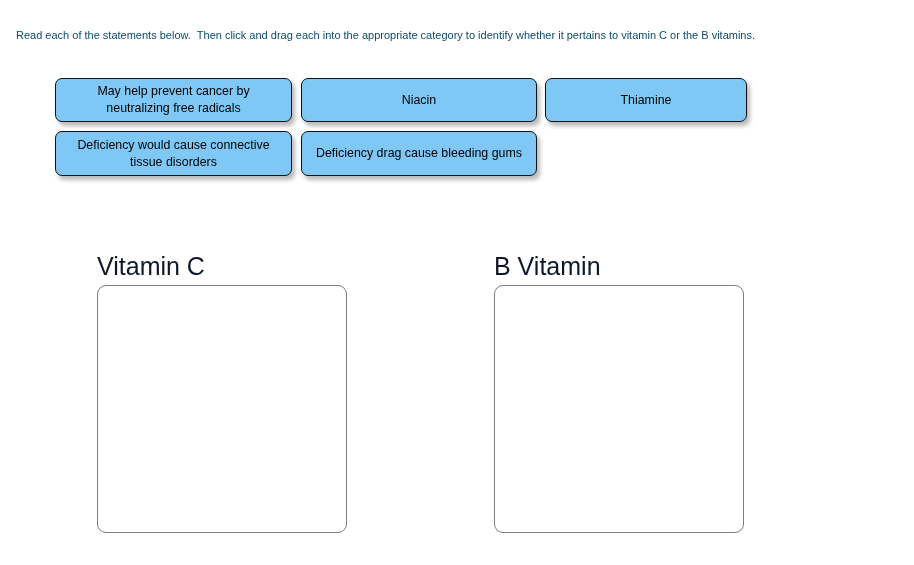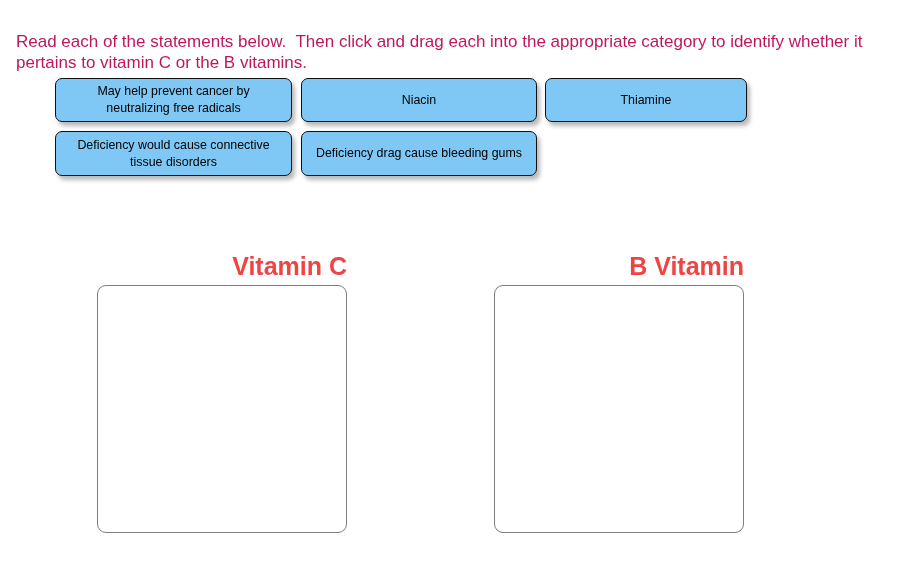"Read each of the statements" #instructions { color: #be185d -> #0c4a6e; font-size: 17px -> 11px }
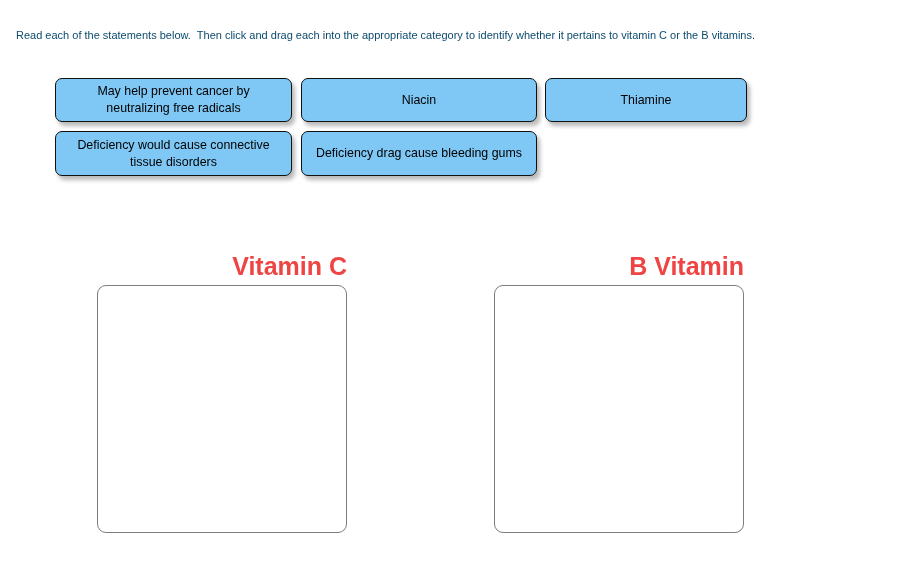"Vitamin C" .category-title { color: #ef4444 -> #0f172a; font-weight: bold -> normal; text-align: right -> left }
